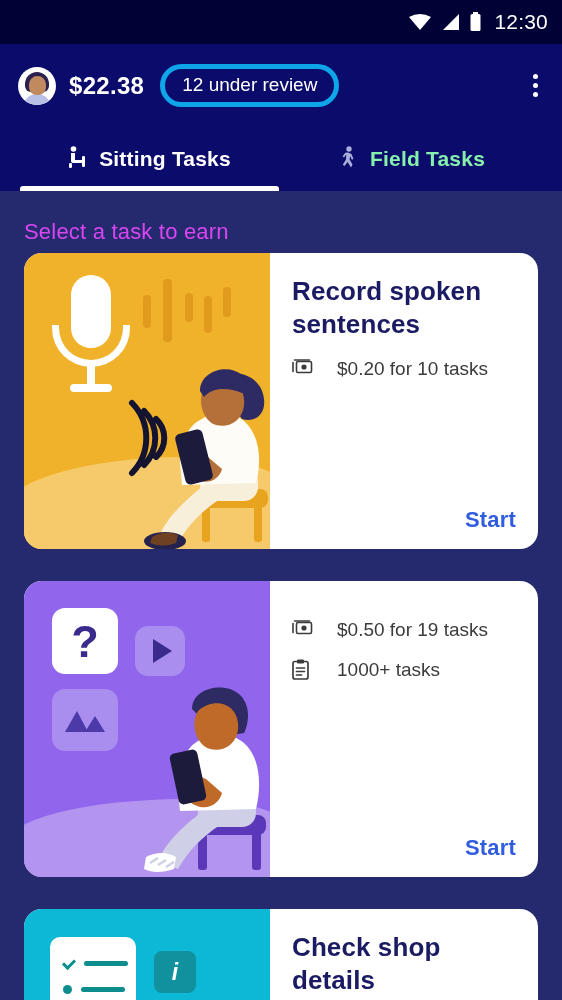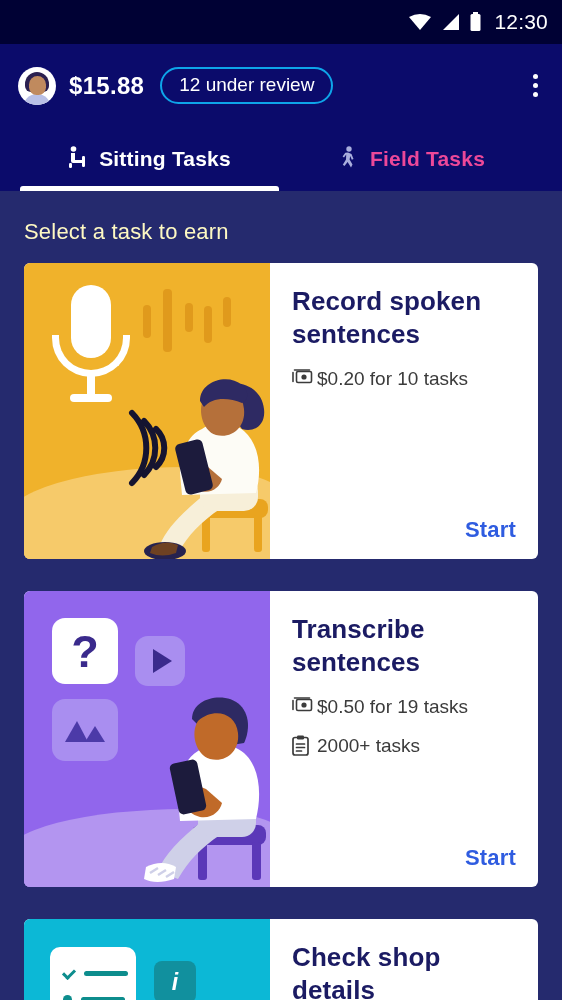"$15.88" div.balance { text: $15.88 -> $22.38 }
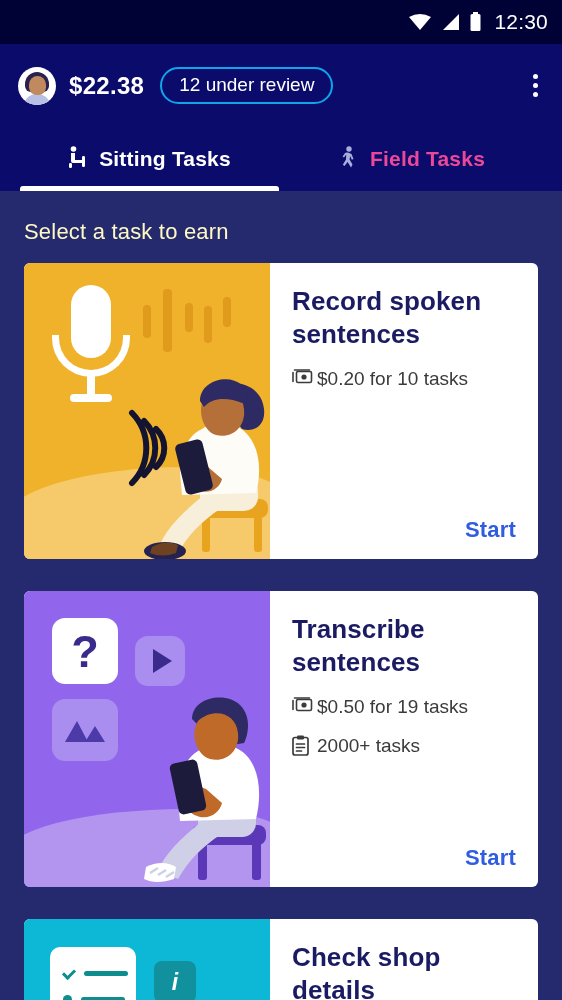"12 under review" .review-pill { border: 2px solid #0ea5e9 -> 5px solid #0ea5e9 }
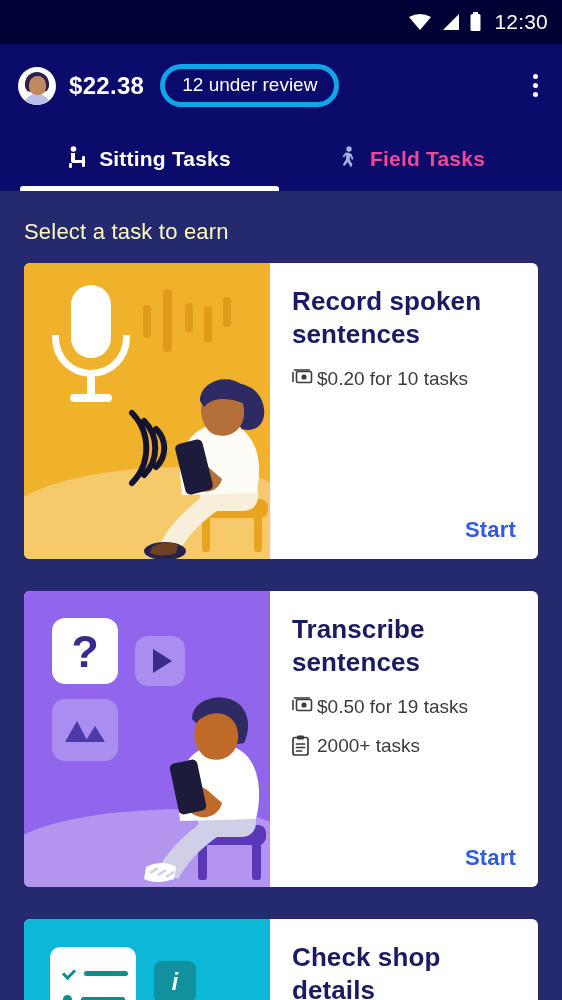"Field Tasks" .tab.inactive .tab-label { color: #ec4899 -> #86efac }
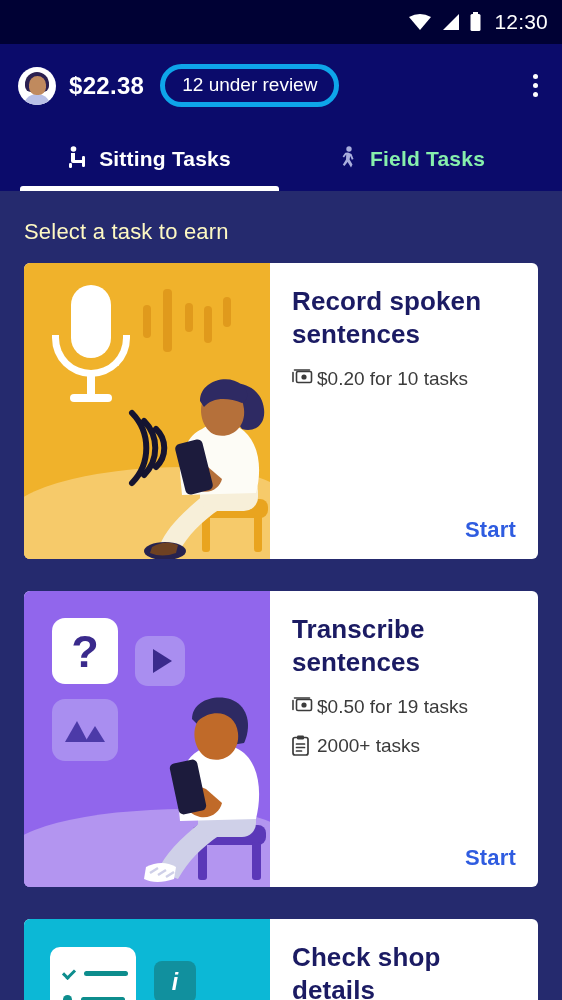"Select a task to earn" .section-title { color: #fef9c3 -> #d946ef; padding: 28px 0 18px -> 28px 0 8px }
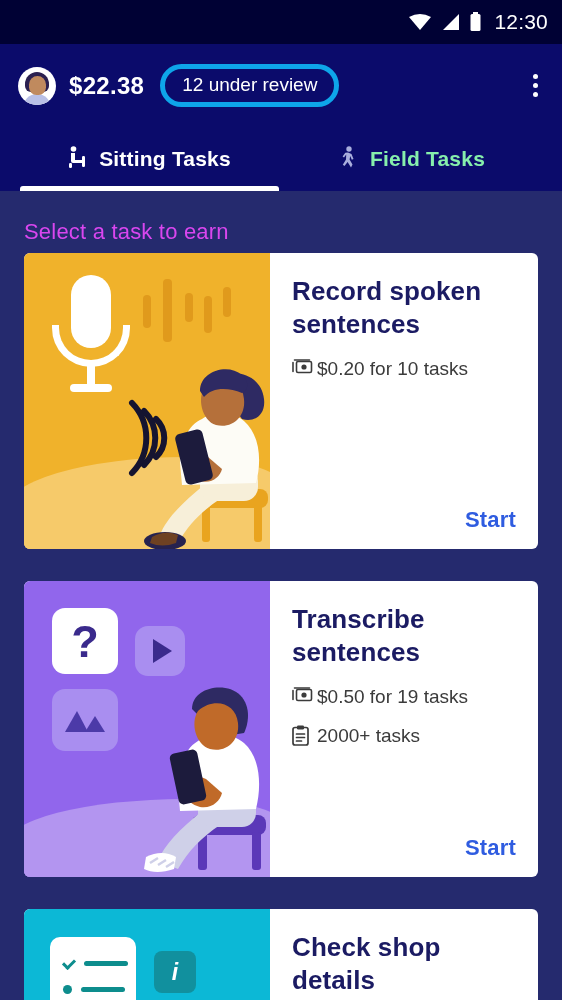"Record spoken sentences" .card { border-radius: 6px -> 18px }
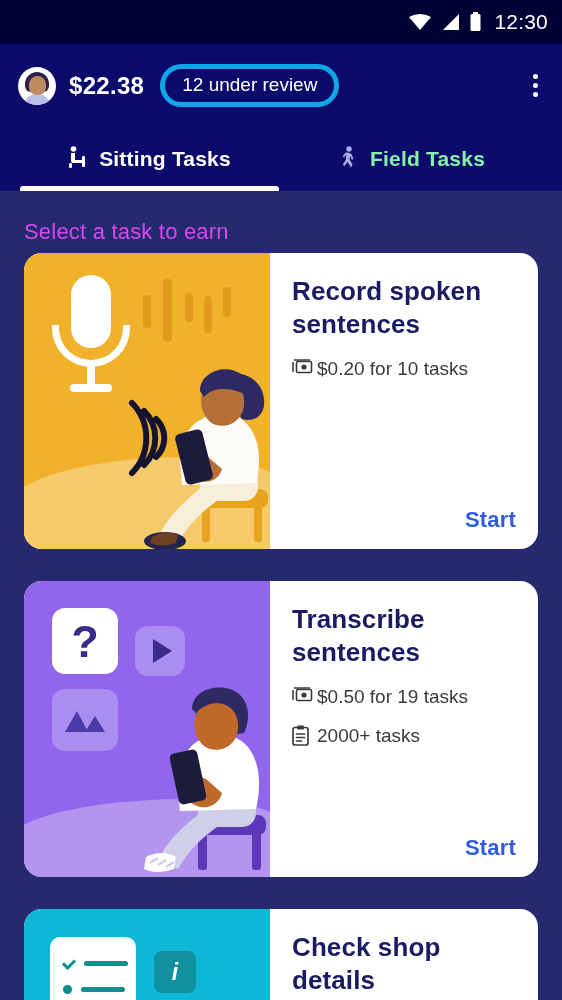"$0.20 for 10 tasks" .meta { gap: 3px -> 23px }
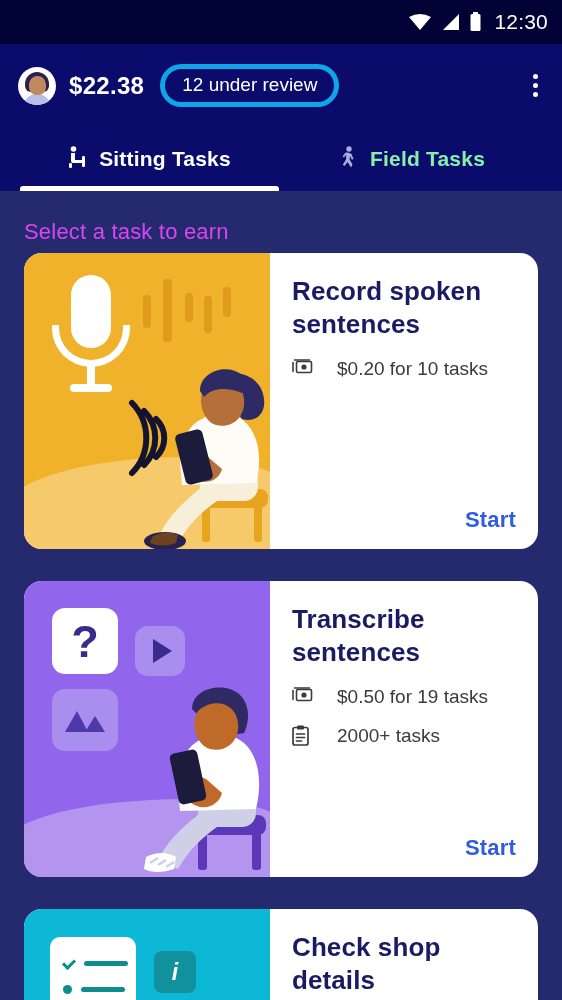"Transcribe sentences" div.card-title { html: <div>Transcribe sentences</div> -> none }
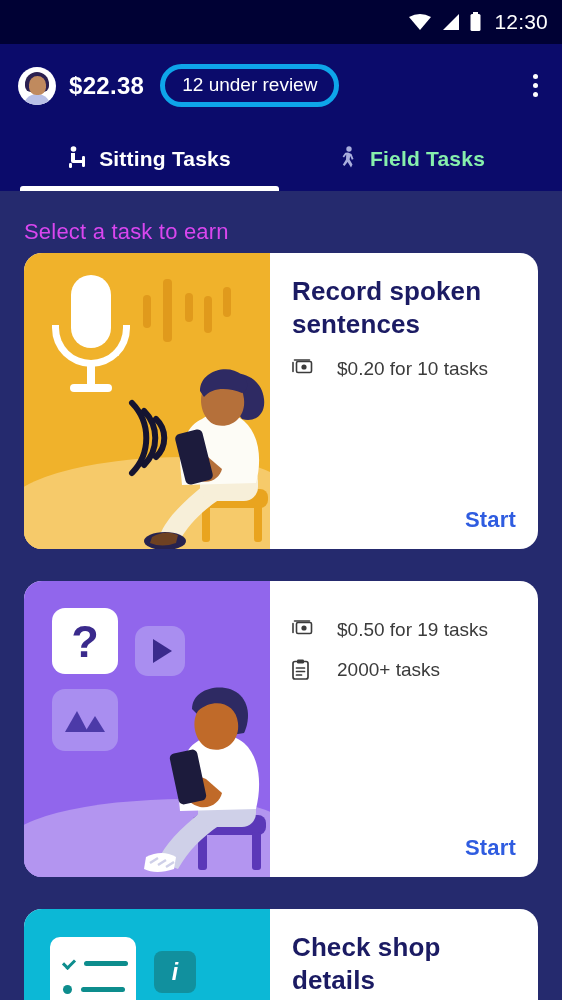"2000+ tasks" span.meta-text { text: 2000+ -> 1000+ }
